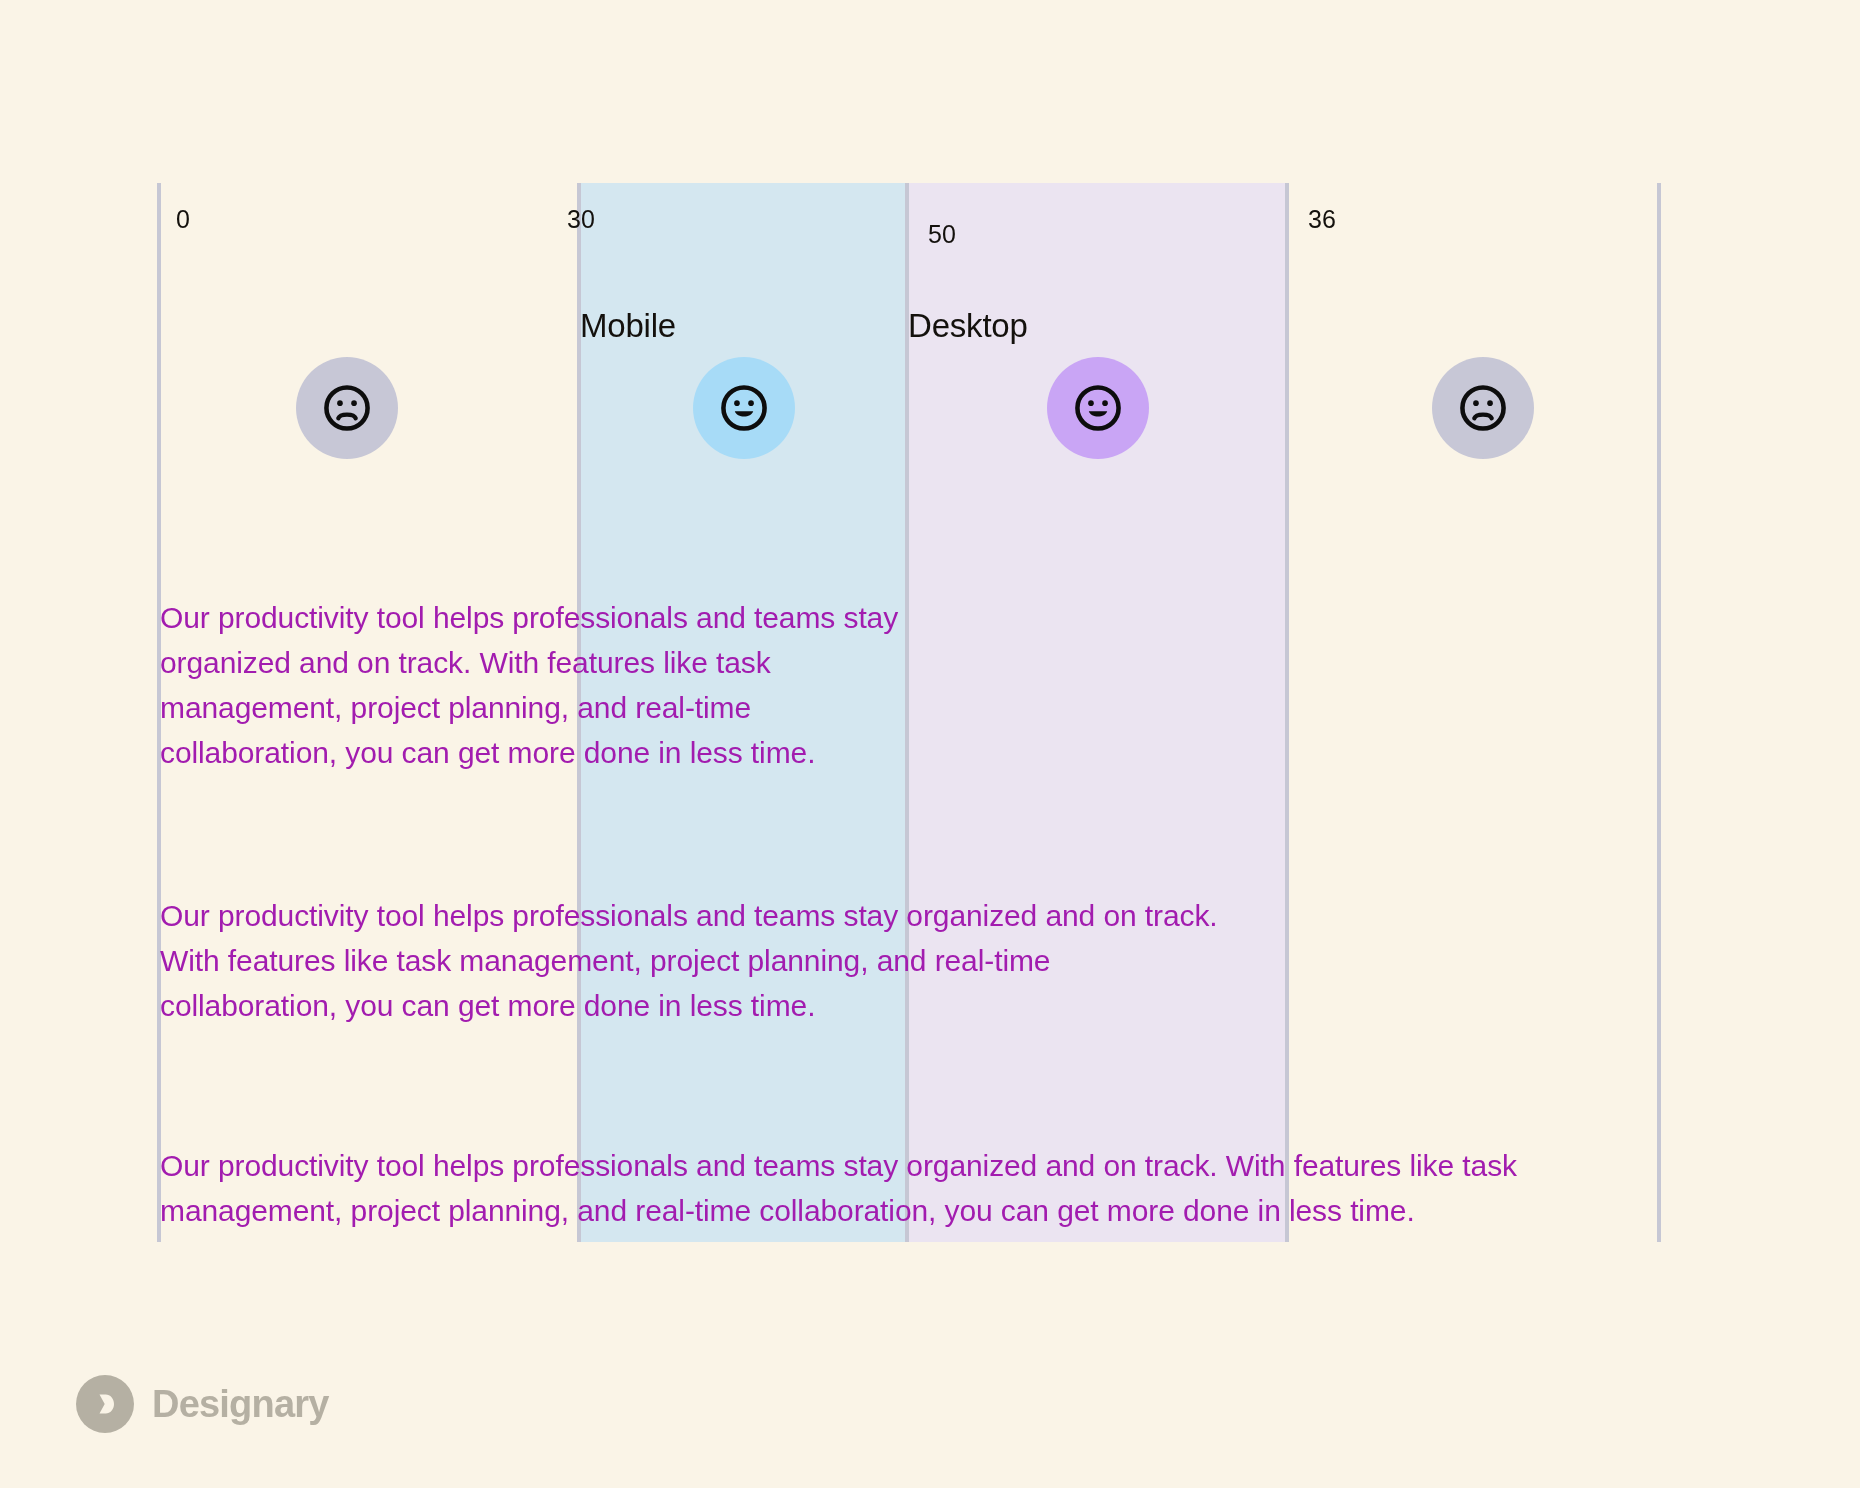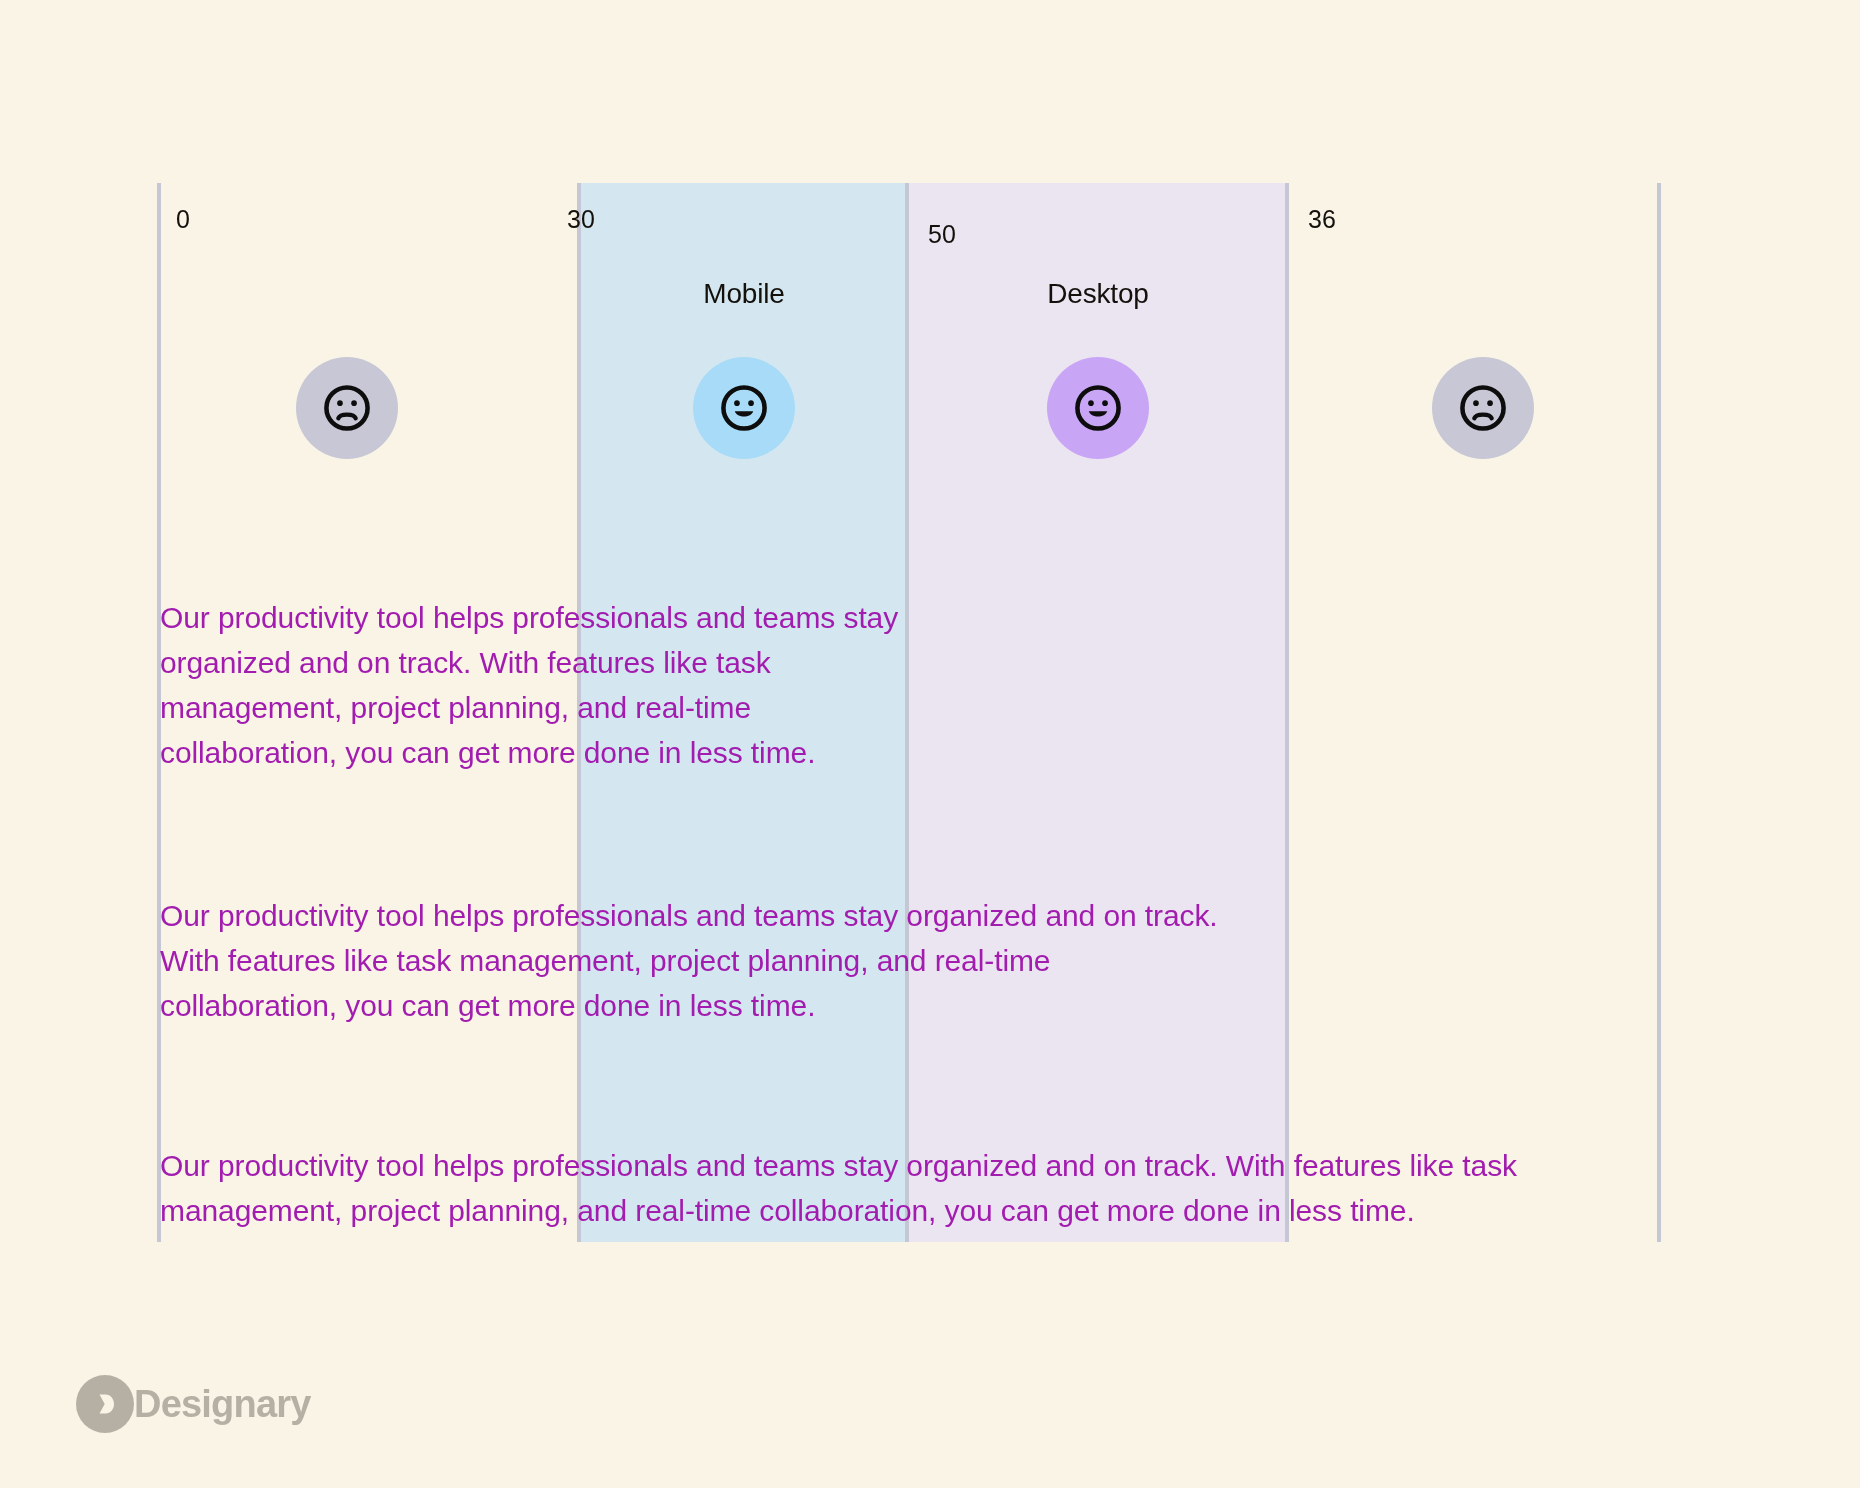"Mobile" .zone-title { font-size: 28px -> 33px; text-align: center -> none; top: 278px -> 307px }
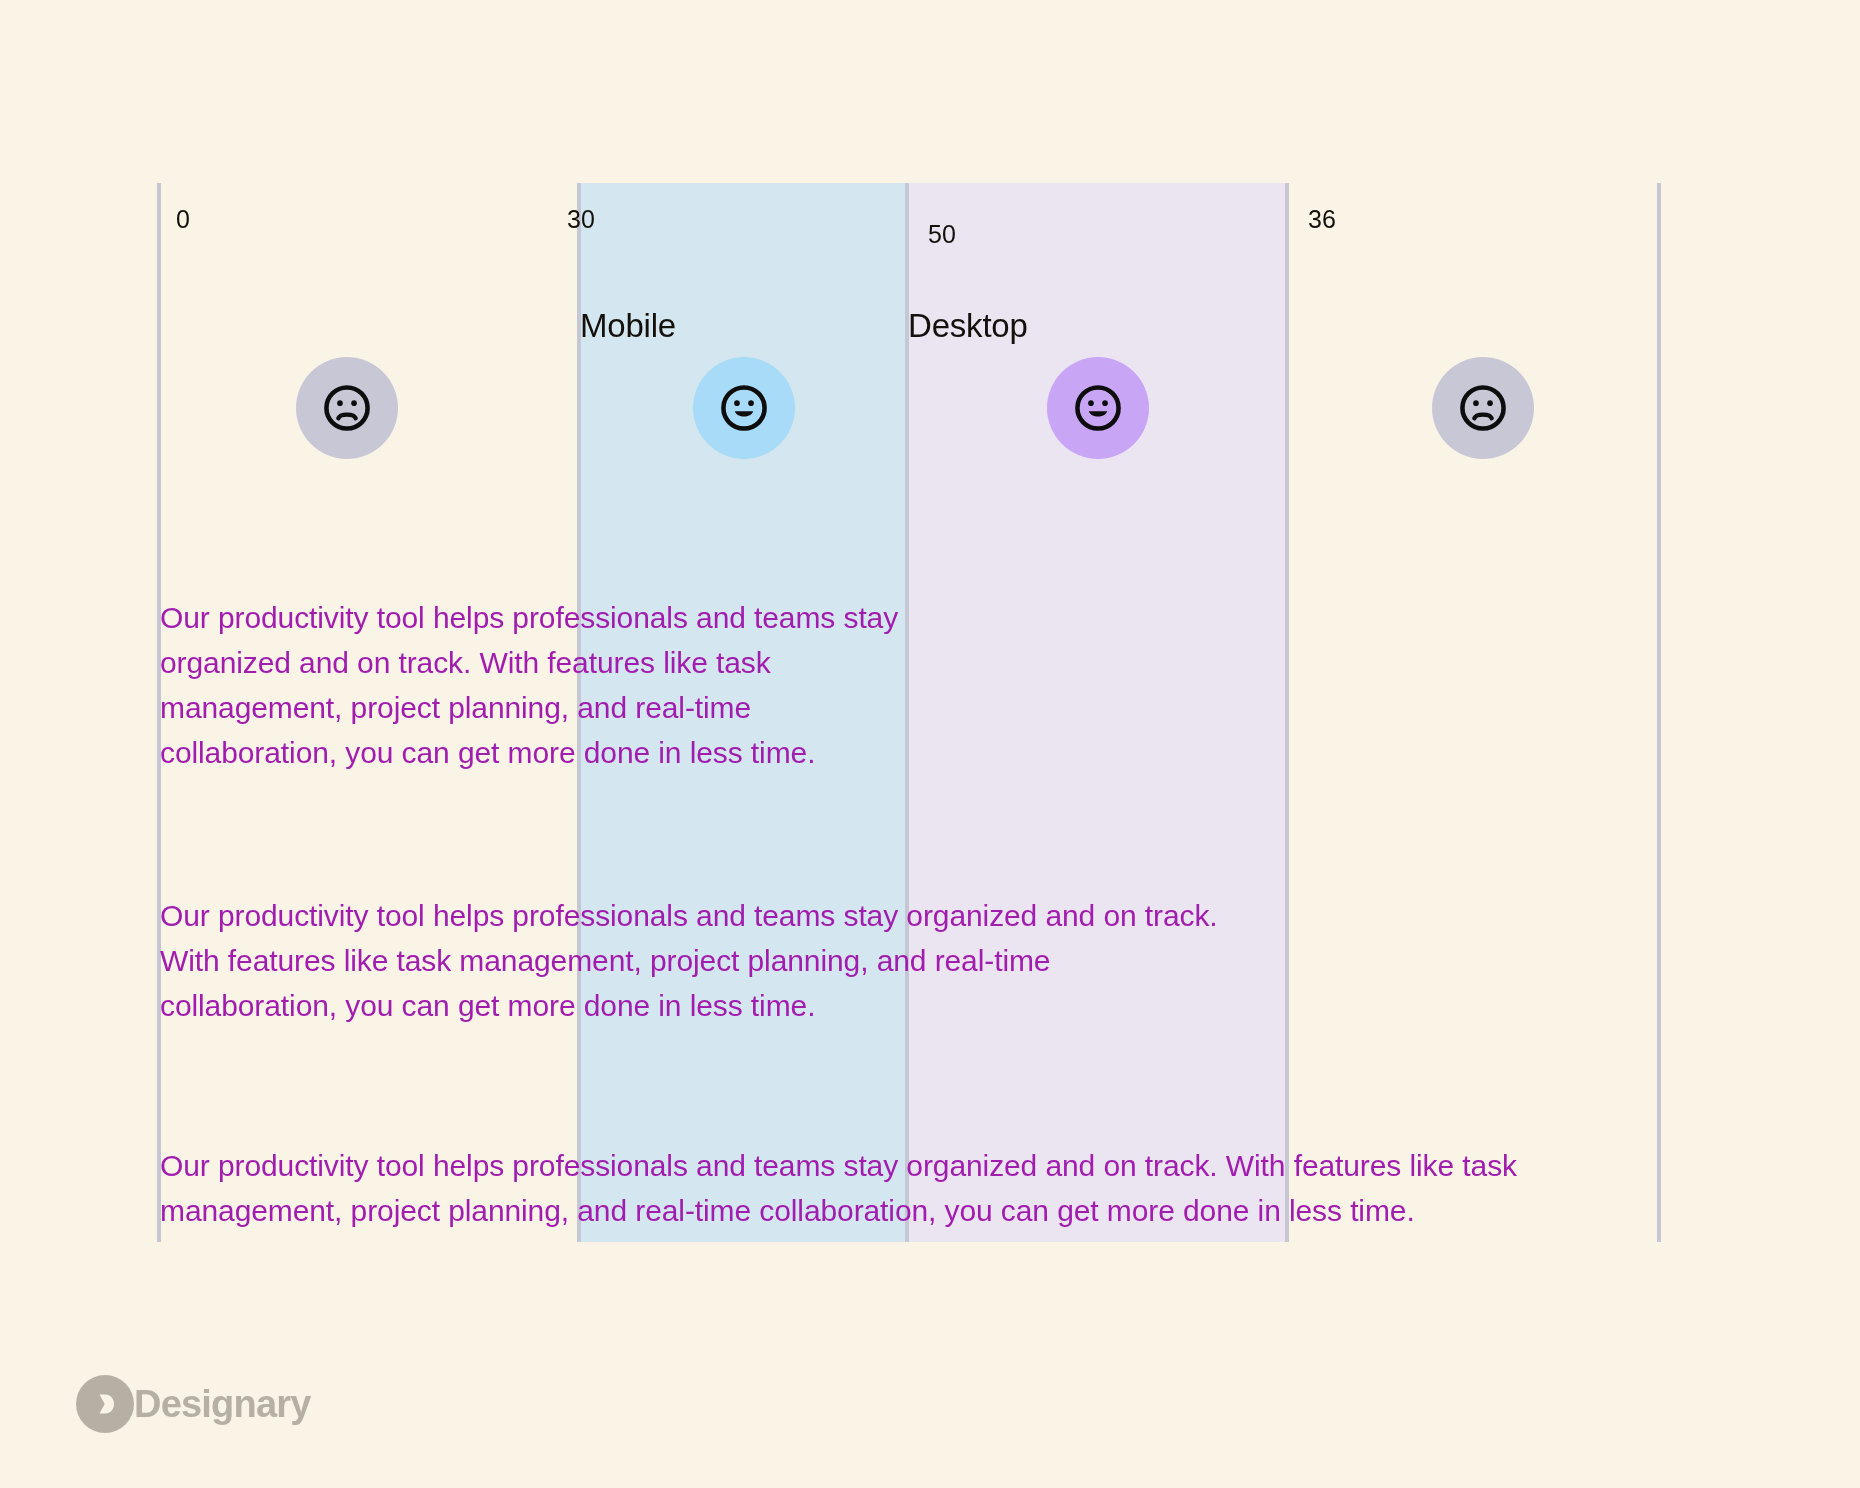"Designary" .logo { gap: none -> 18px }
